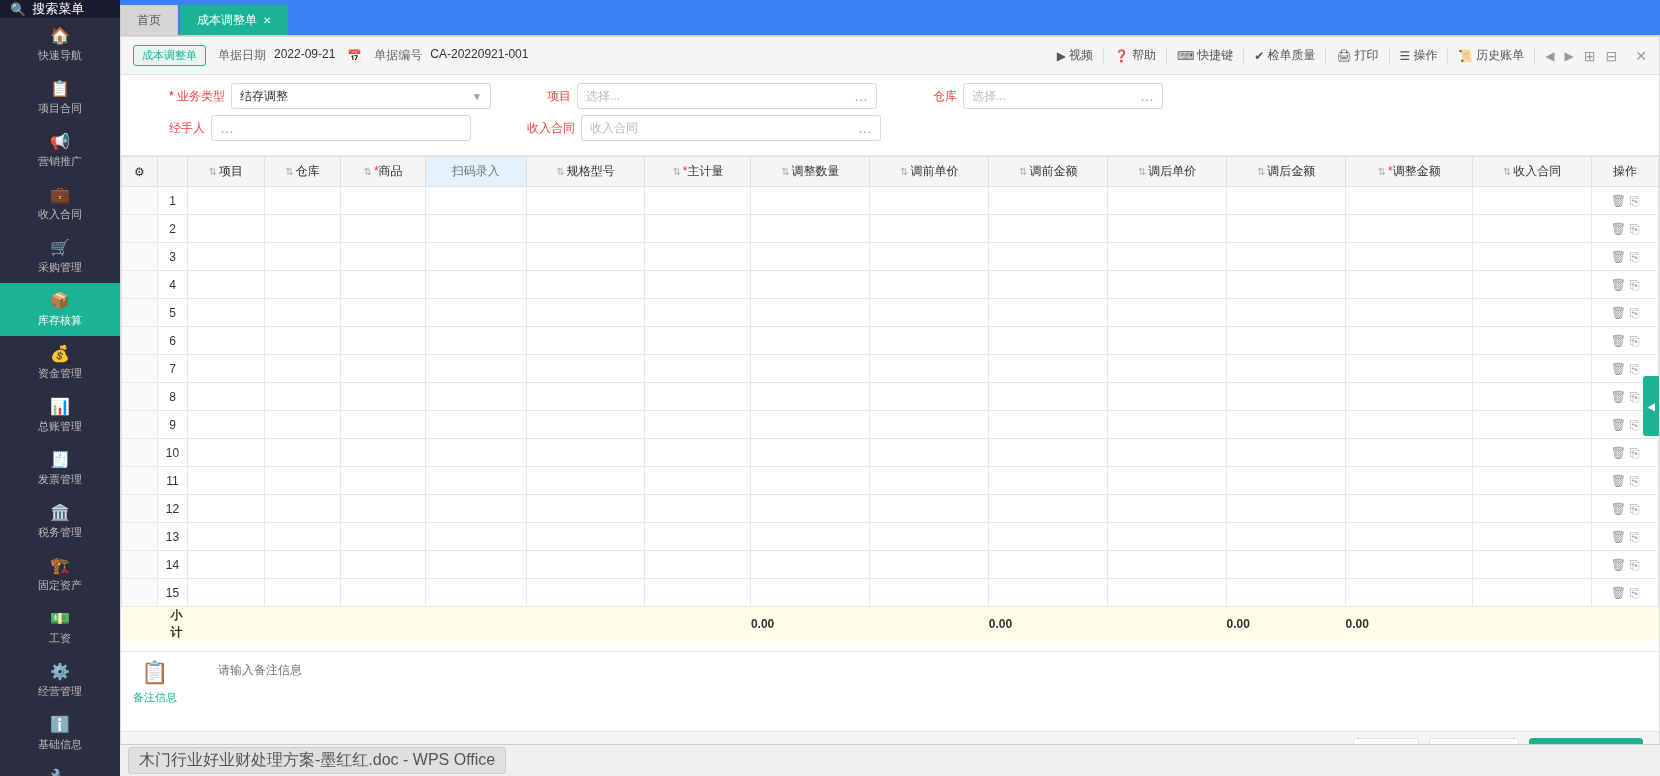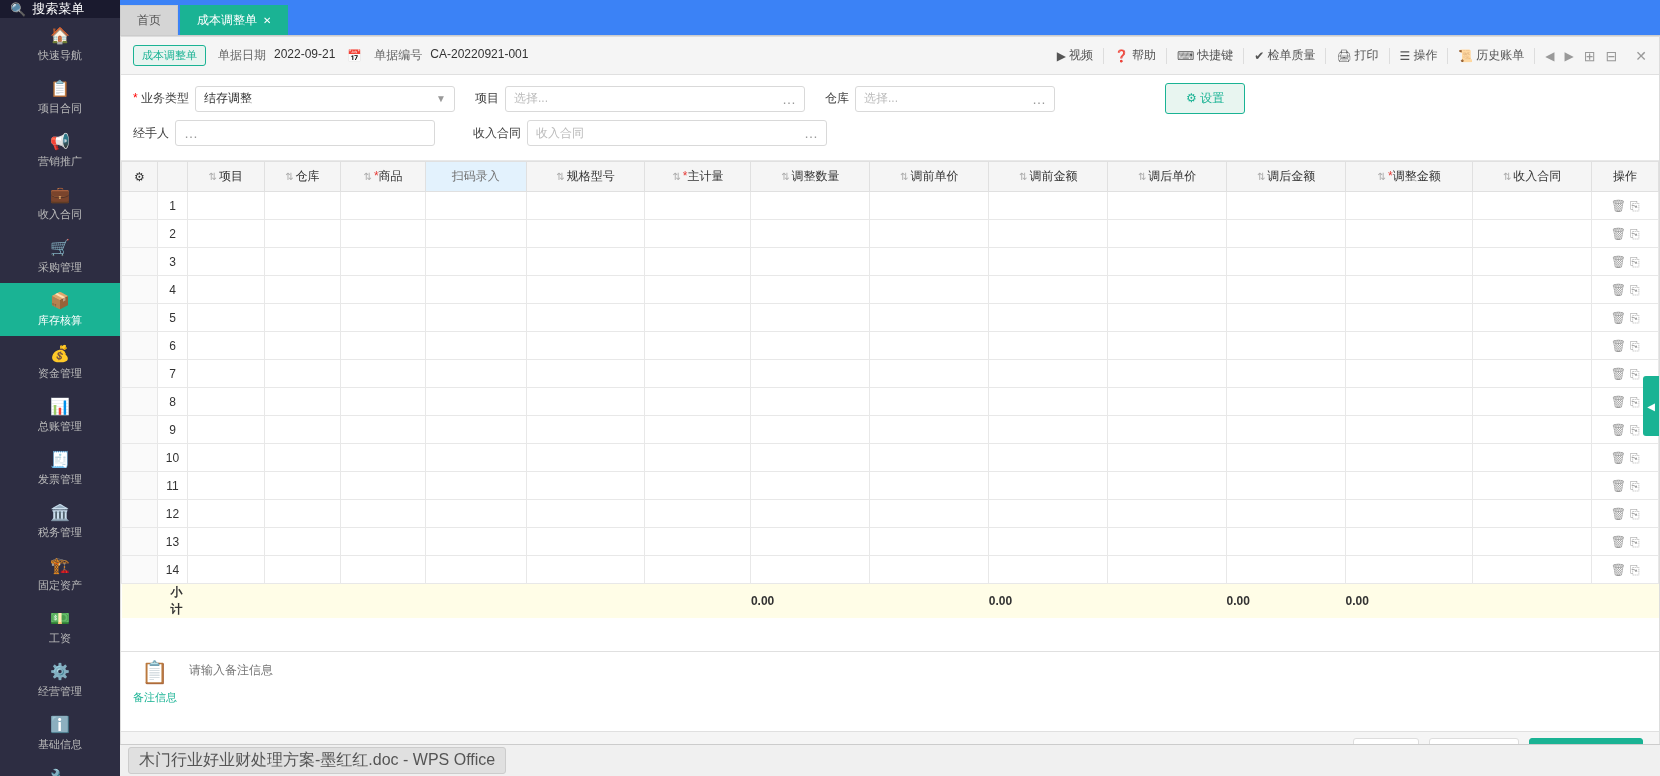"业务类型" .form-field label { color: #404040 -> #ef4444; margin-left: none -> 36px }
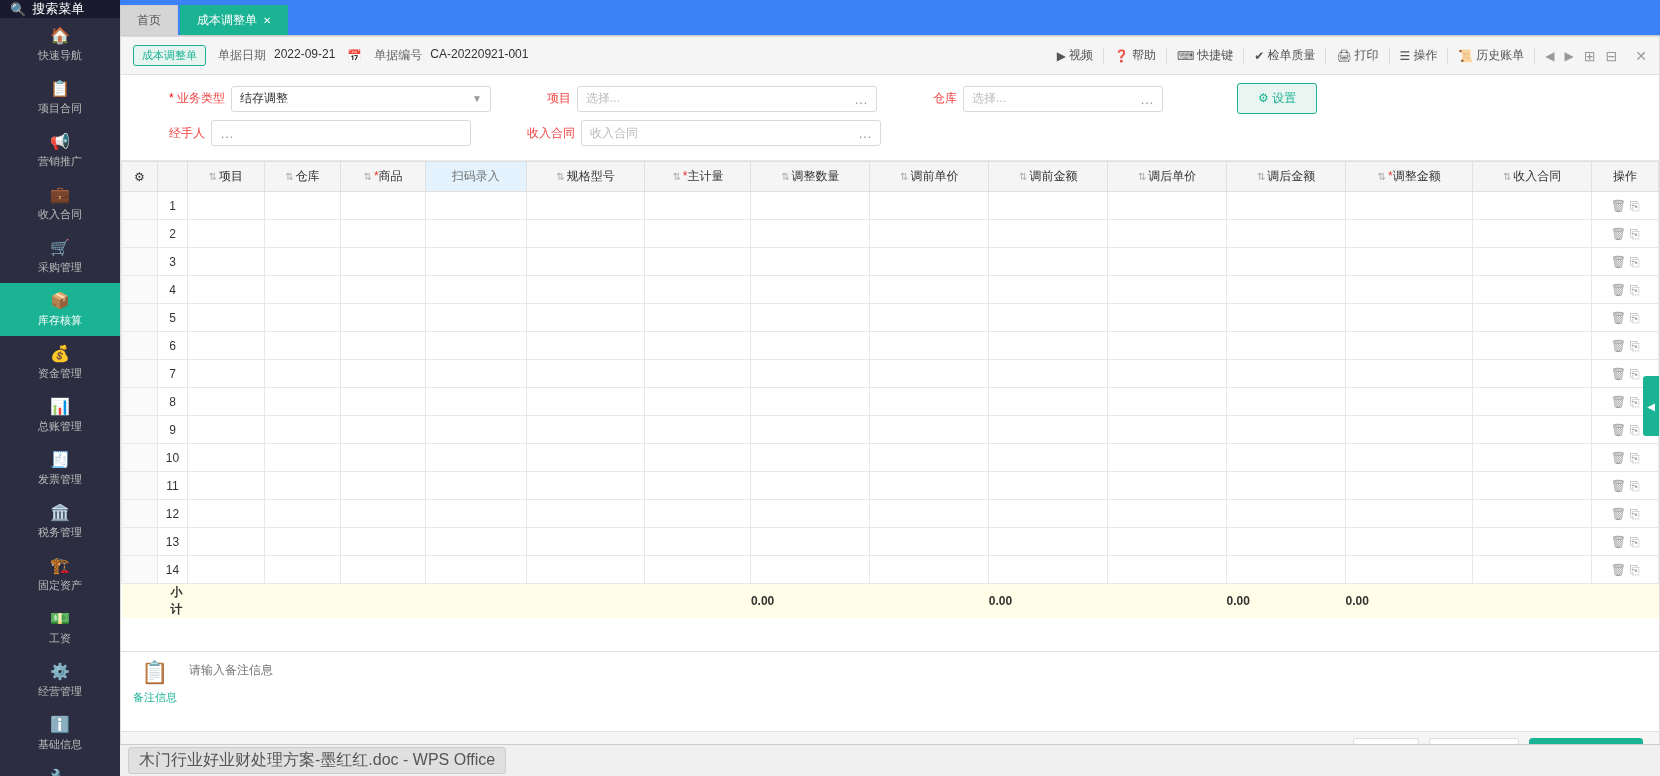"⚙ 设置" div.form-field { html: <div> <div> <span>⚙</span> <span>设置</span> </div> </div> -> none }
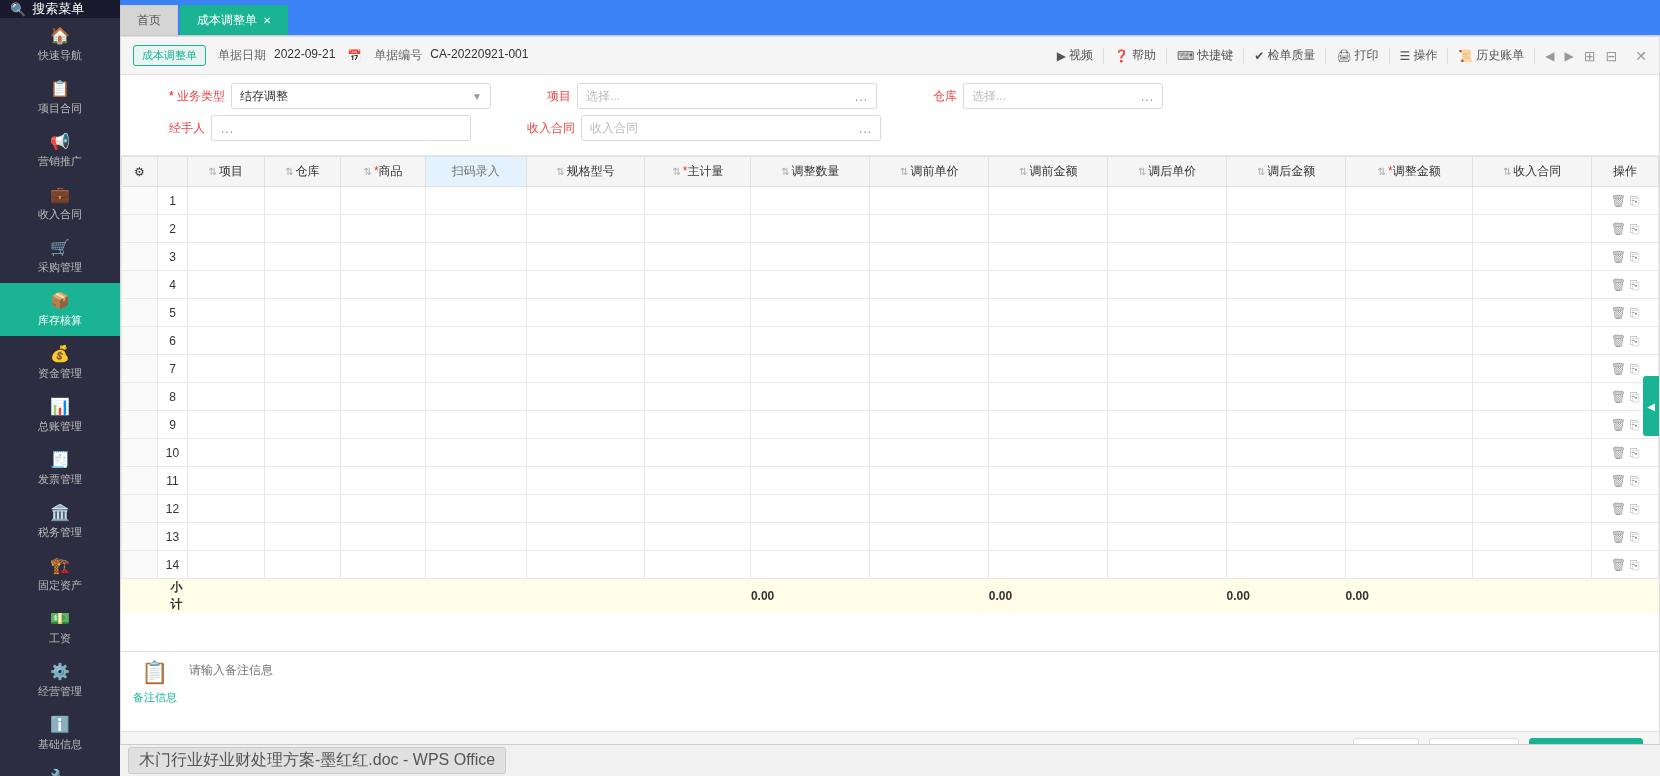"15" tr { html: none -> <tr> <td></td> <td>15</td> <td></td> <td></td> <td></td> <td></td> <td></td> <td></td> <td></td> <td></td> <td></td> <td></td> <td></td> <td></td> <td></td> <td> <div> <span>🗑</span> <span>⎘</span> </div> </td> </tr> }
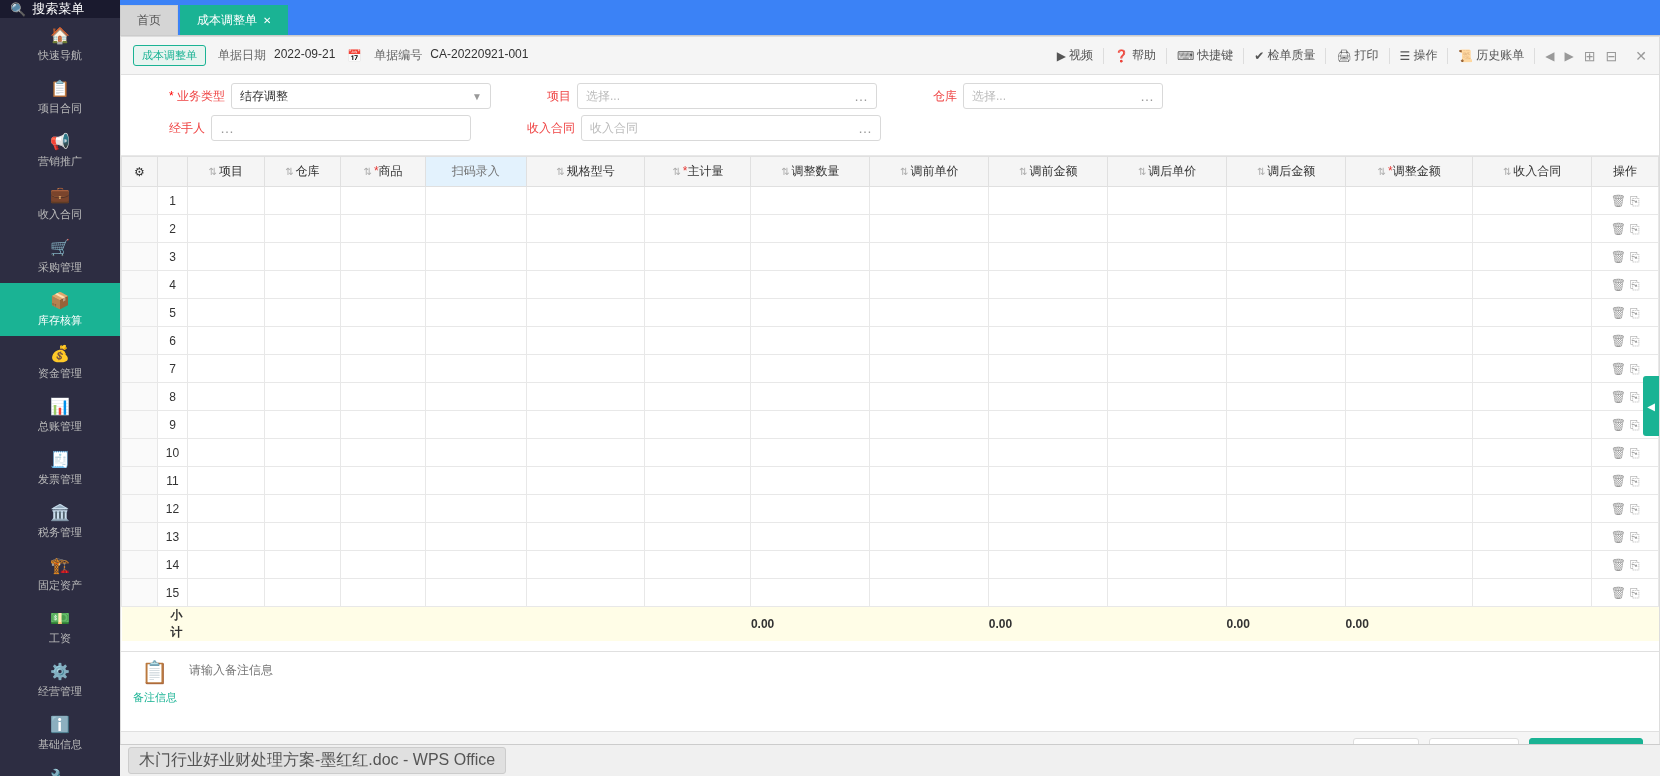"请输入备注信息" .remark-input { margin-left: none -> 29px }
